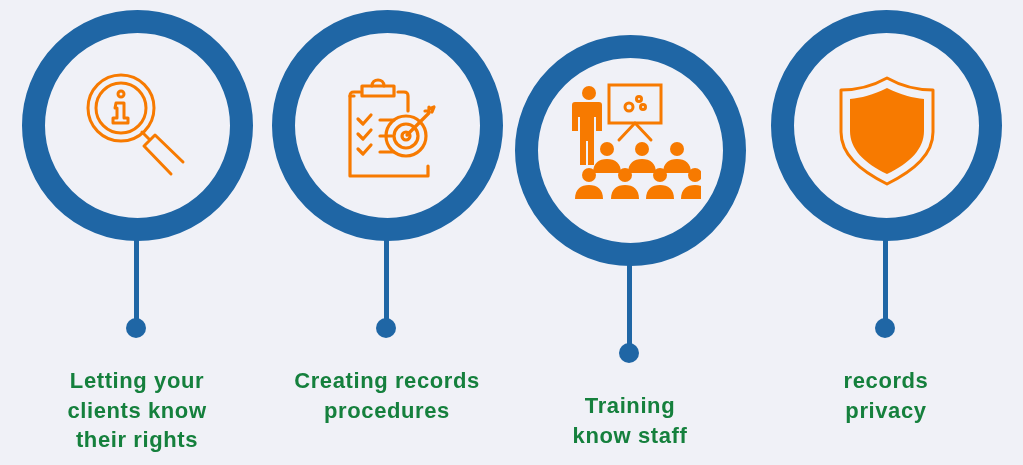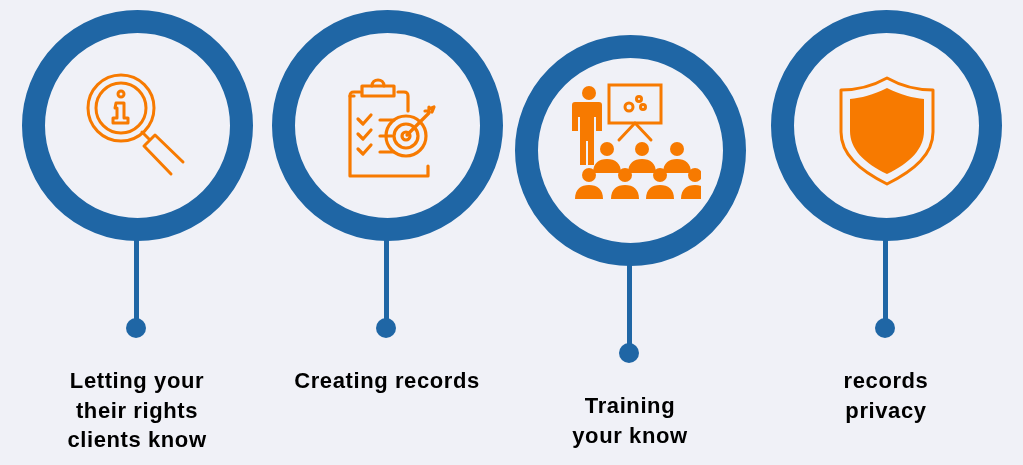"Letting your" .label { color: #000000 -> #15803d }
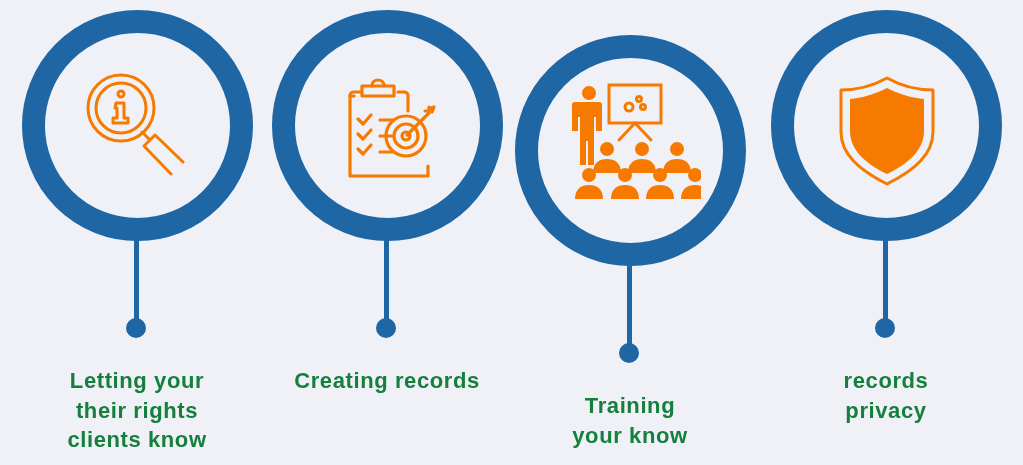"procedures" span { html: none -> <span>procedures</span> }
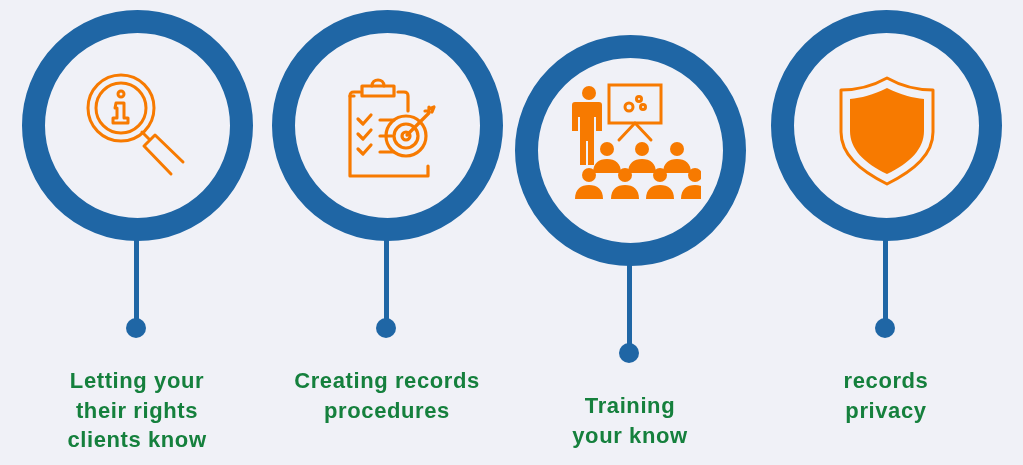"their rights" span { order: before "clients know" -> after "clients know" }
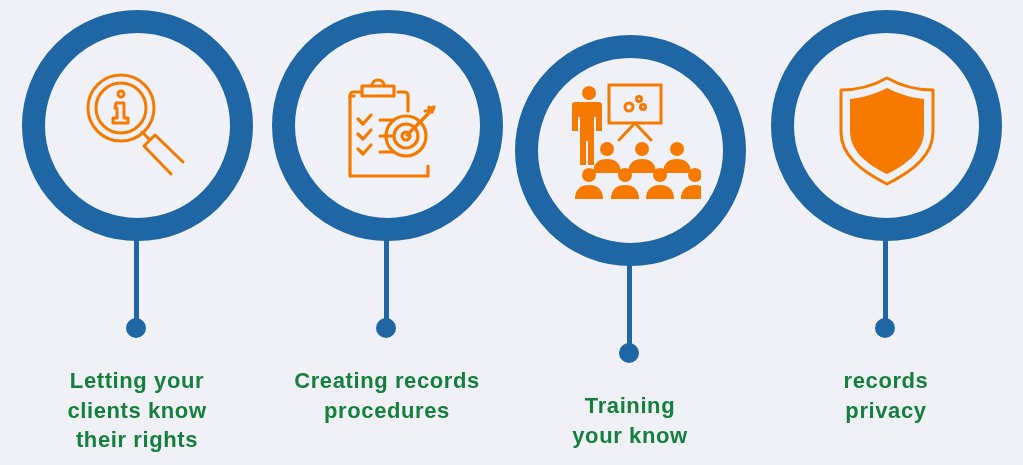"your know" span { text: your know -> know staff }
